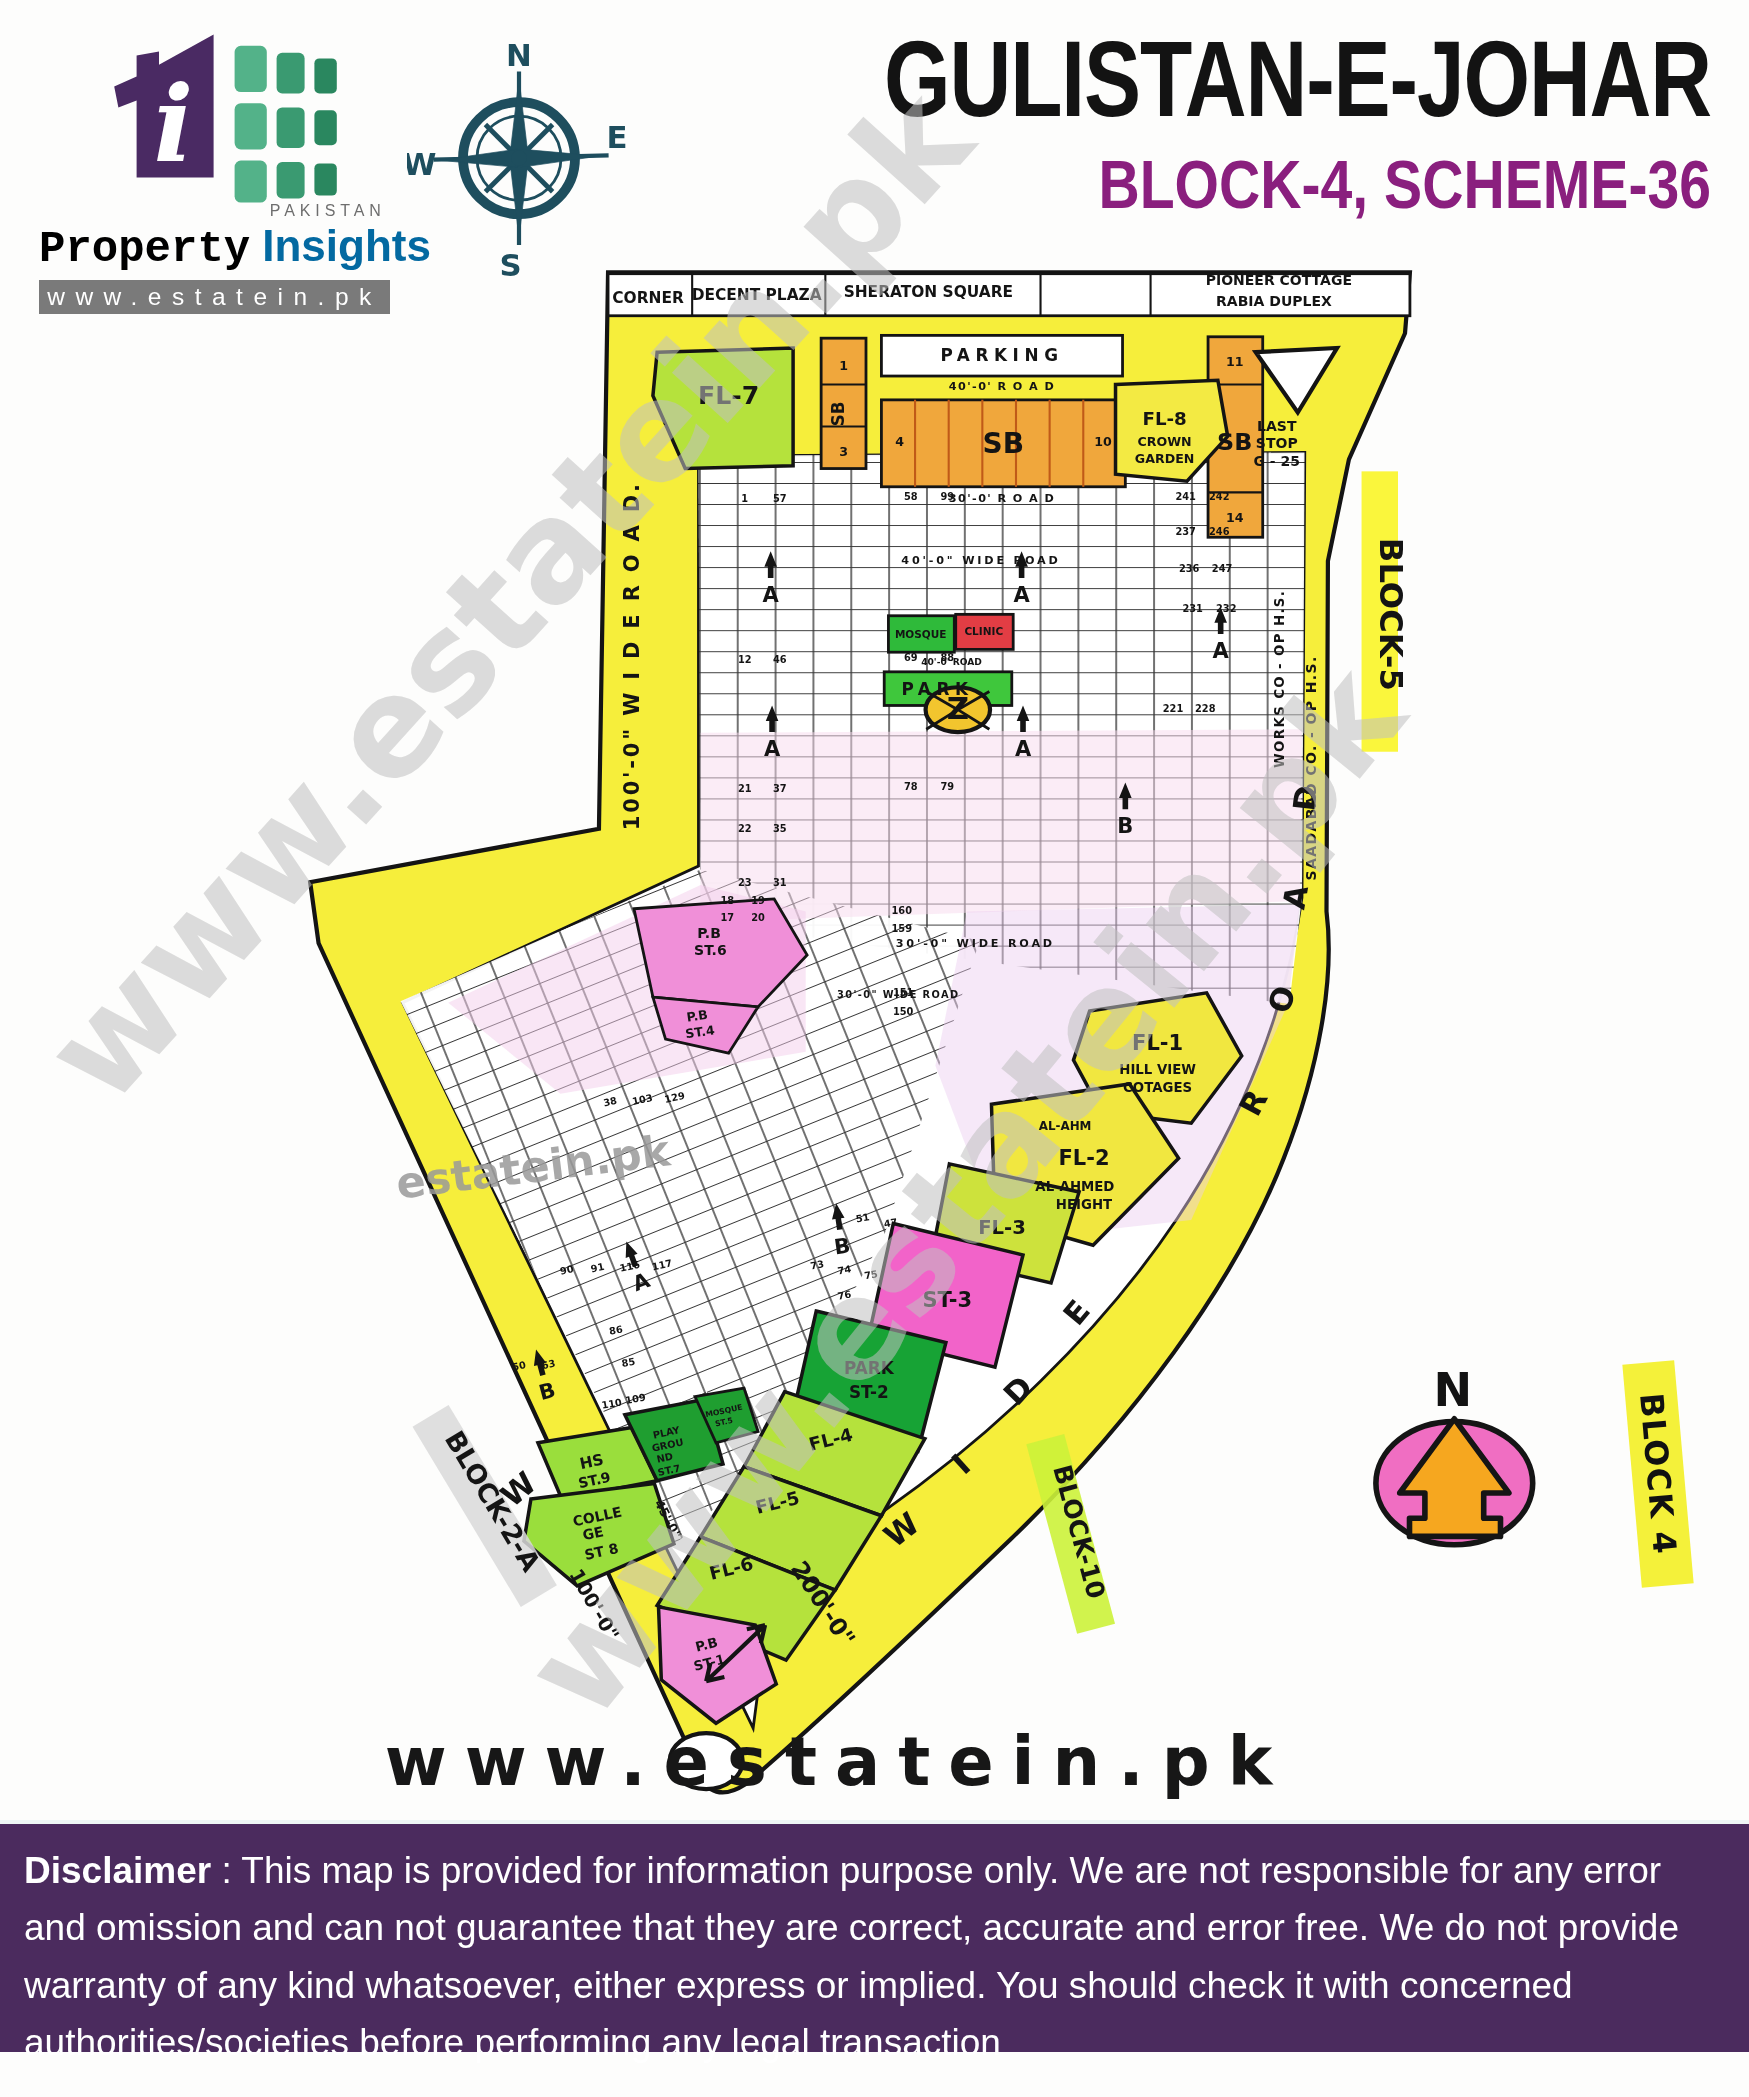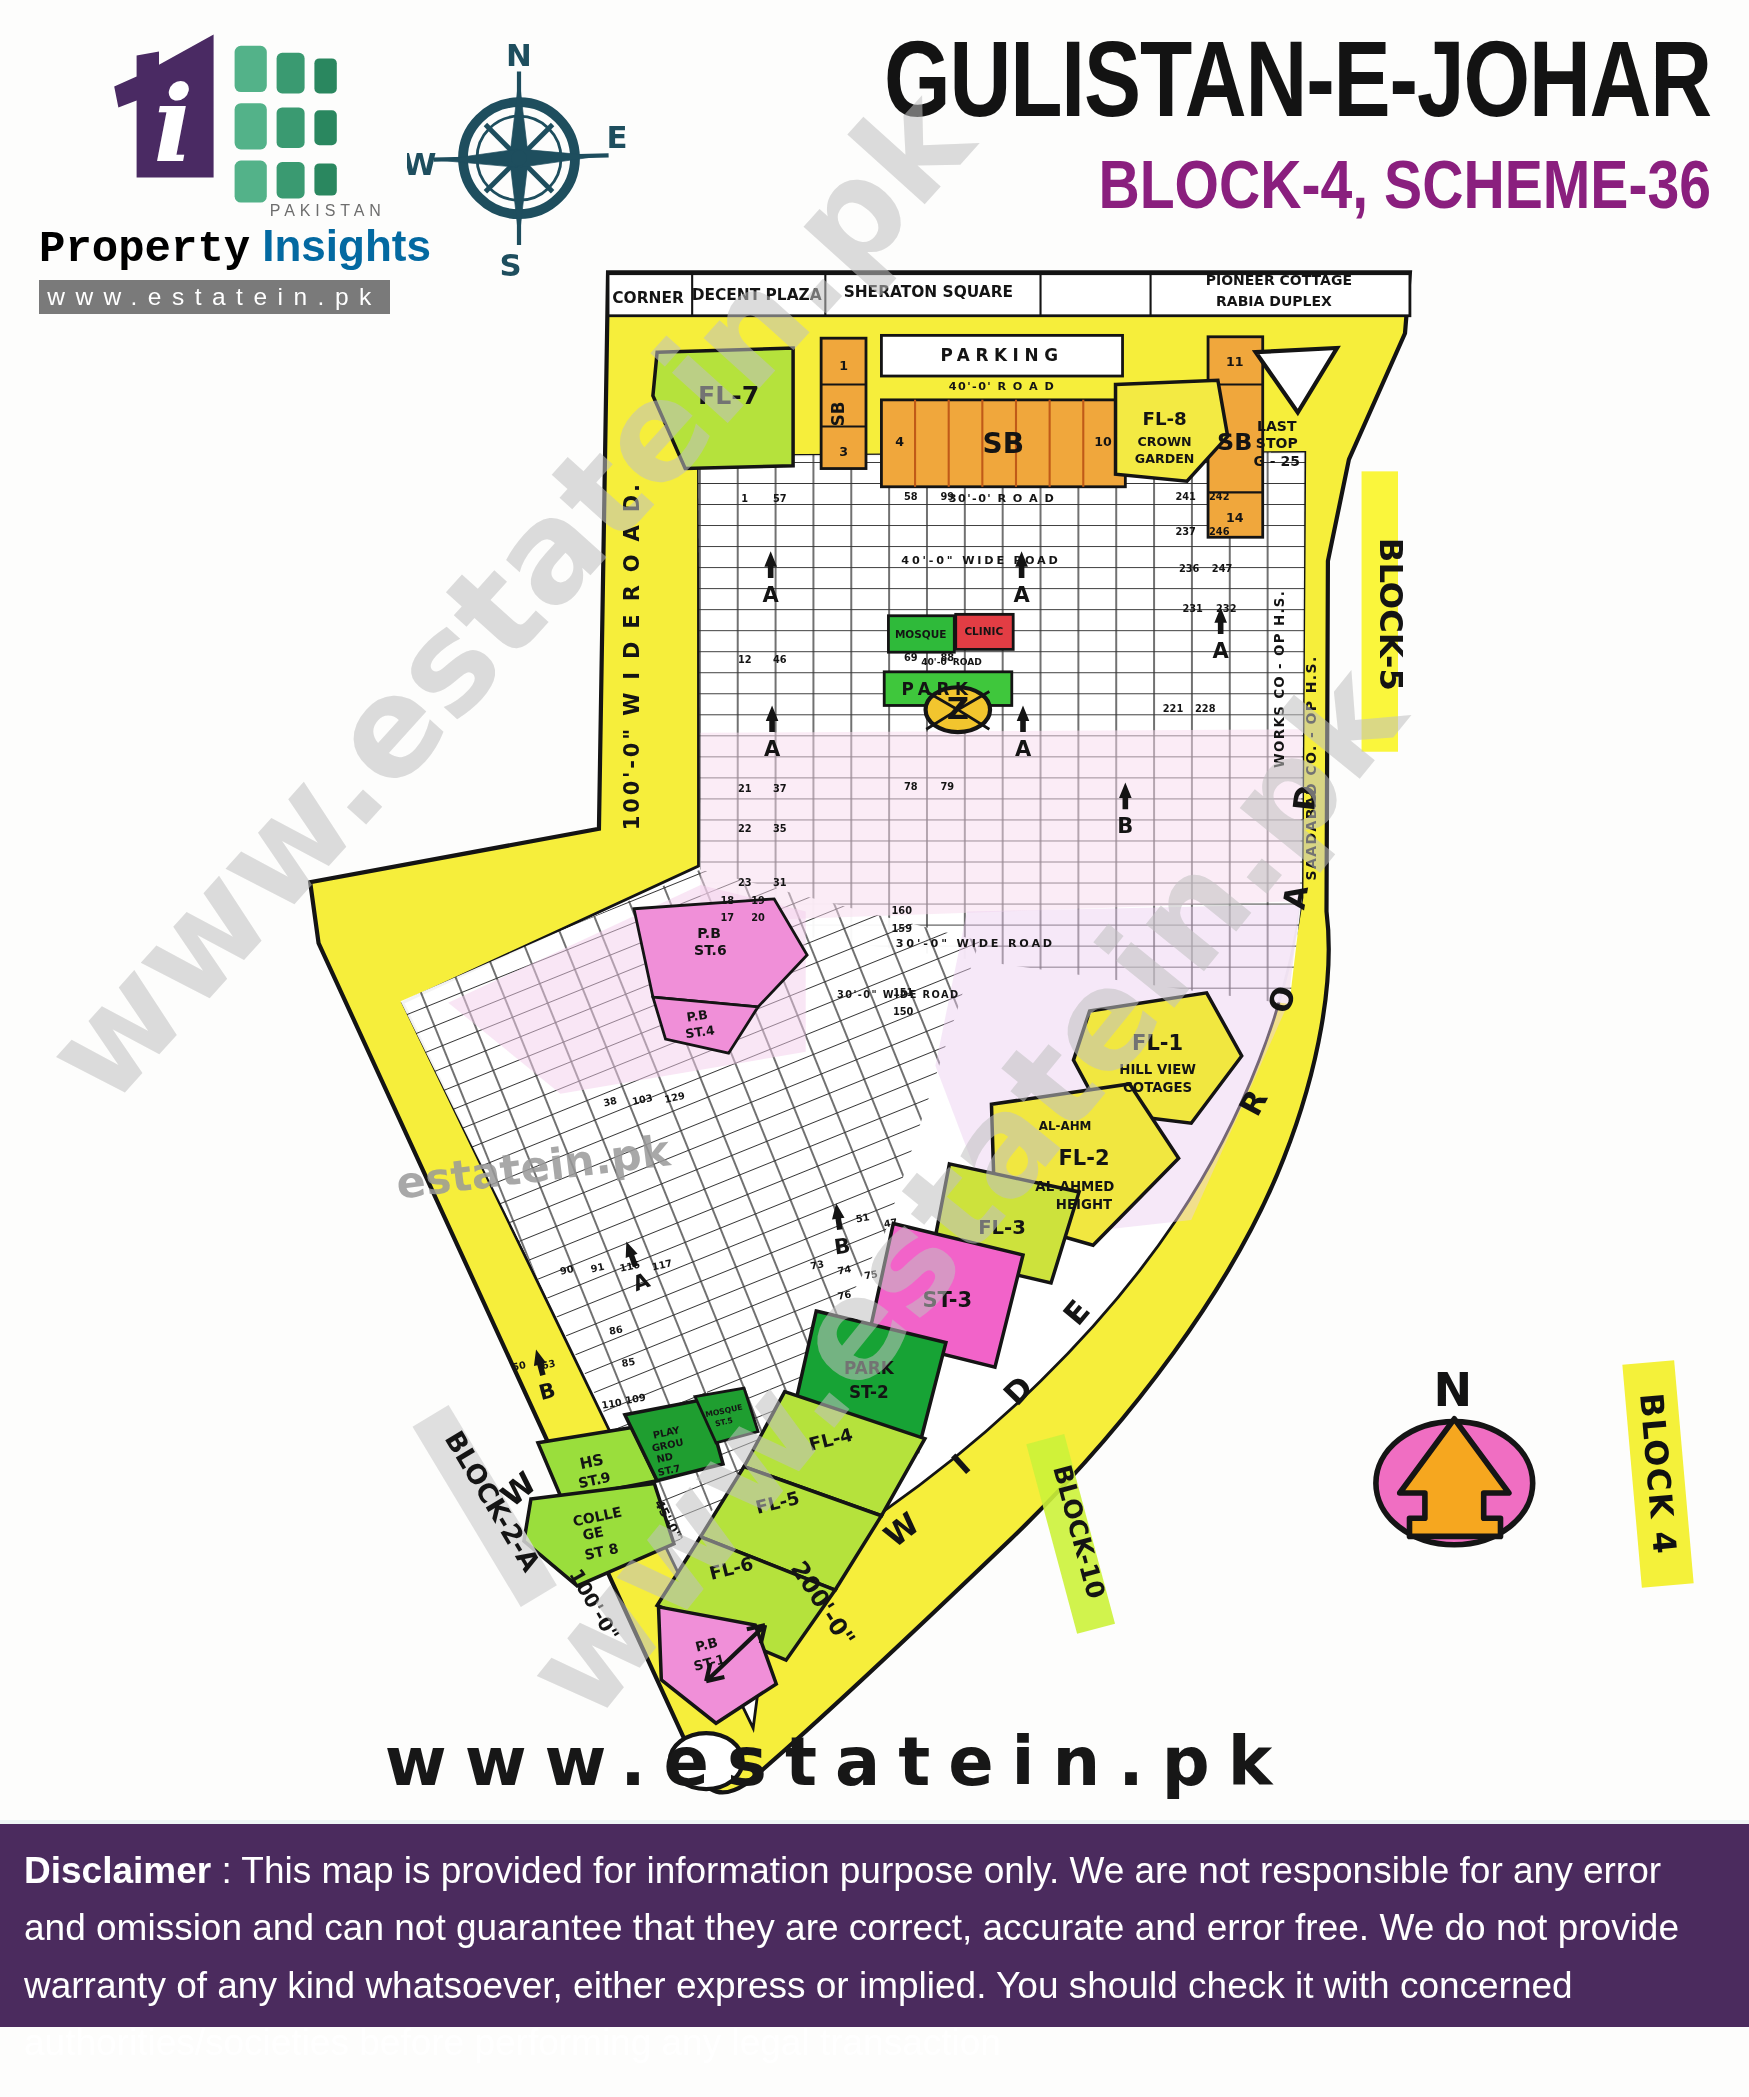"Disclaimer : This map is" #footer { height: 207px -> 232px }
